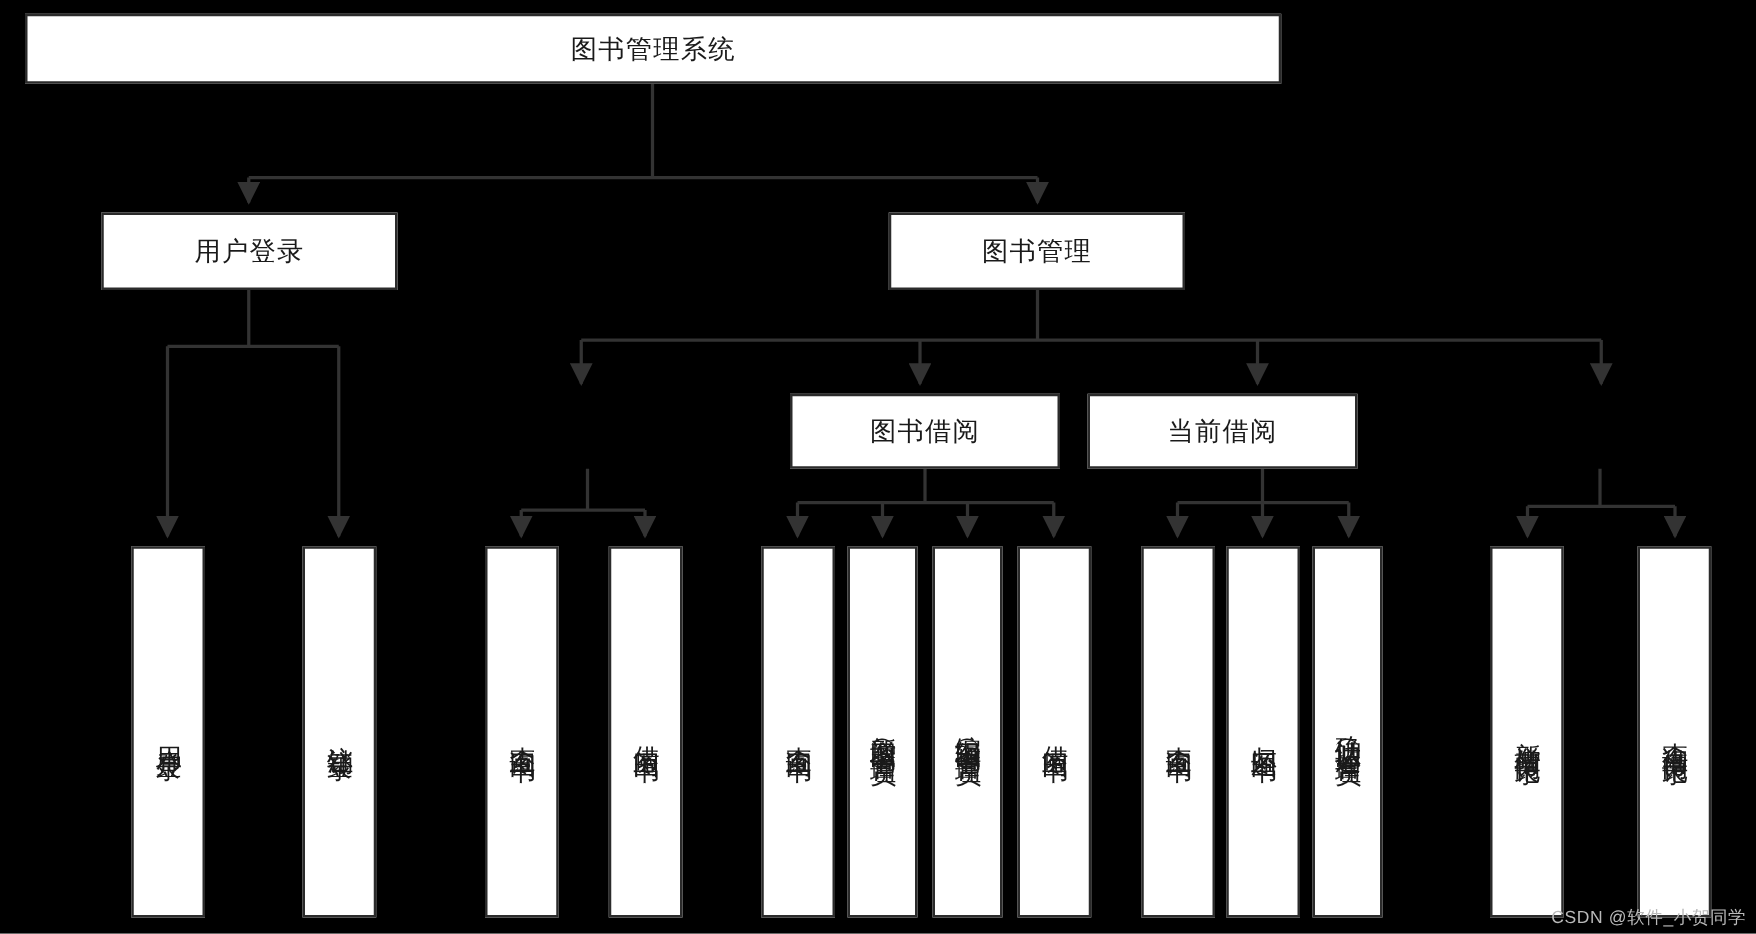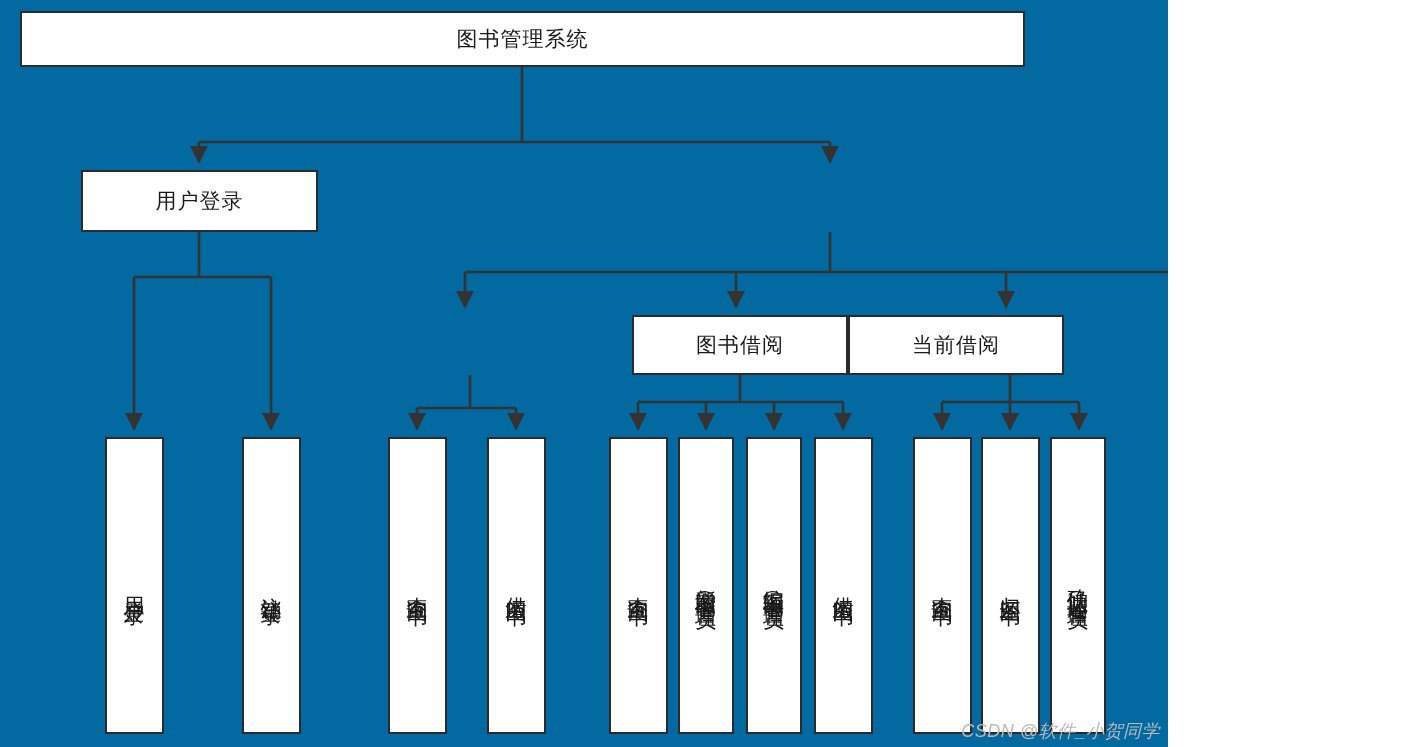"图书管理系统" #diagram-root { background: #0369a1 -> #000000; width: 1168px -> 1405px }
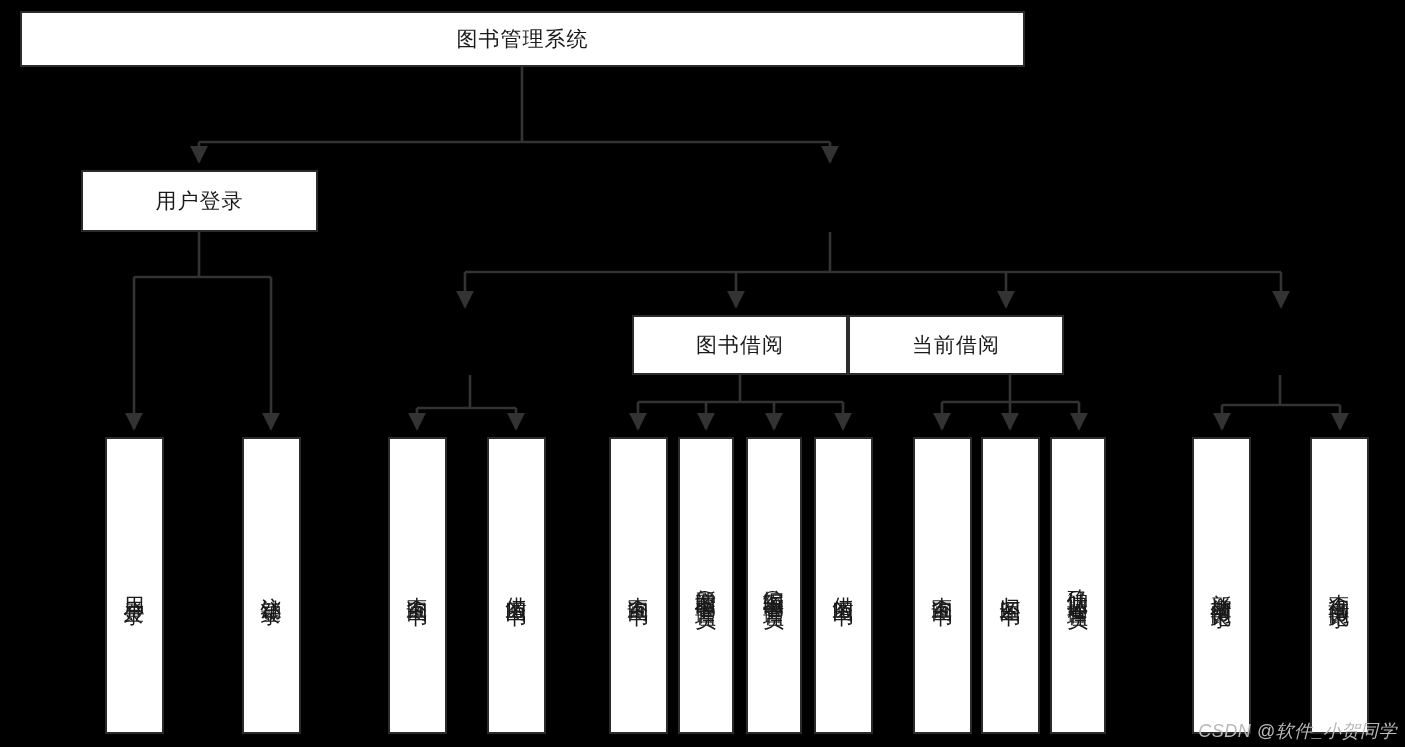"图书管理" div.node { html: none -> <div> <span>图书管理</span> </div> }
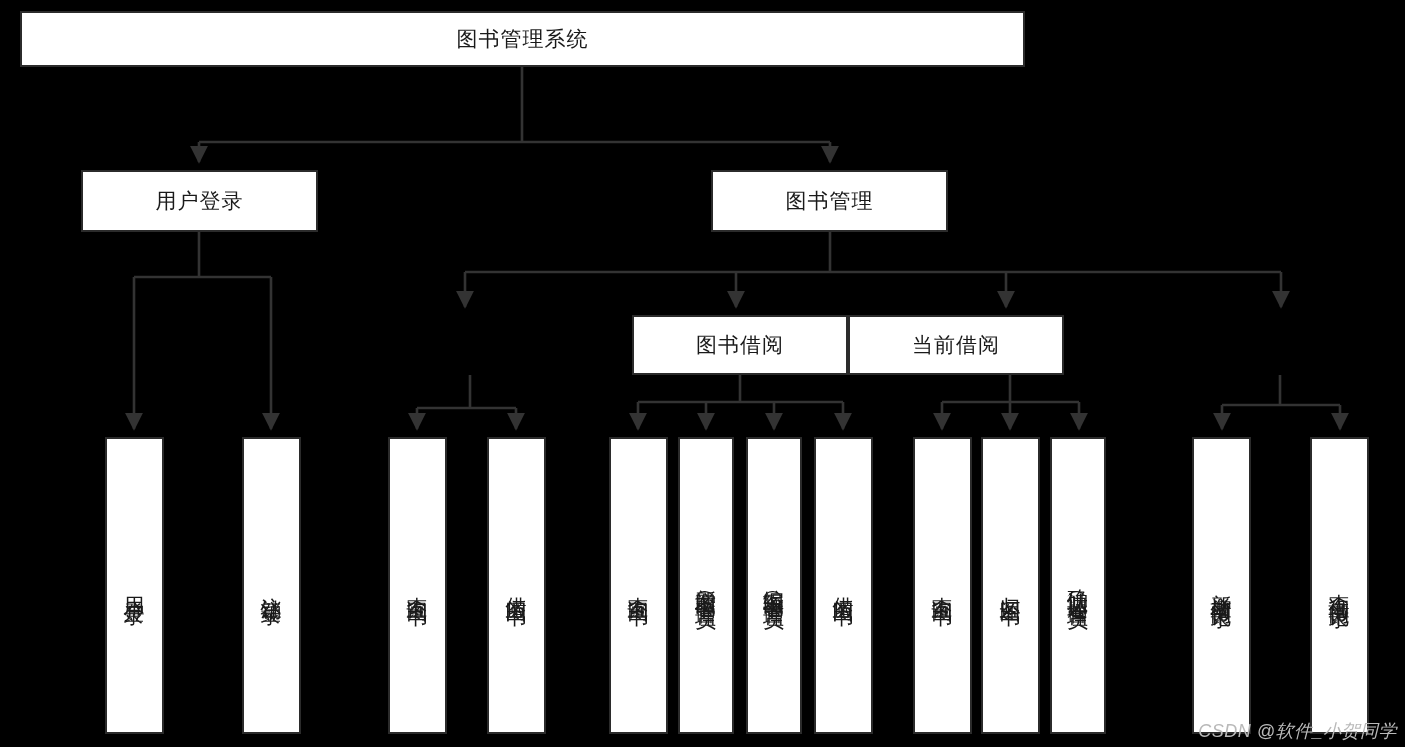"当前借阅" div.node { left: 848px -> 870px }
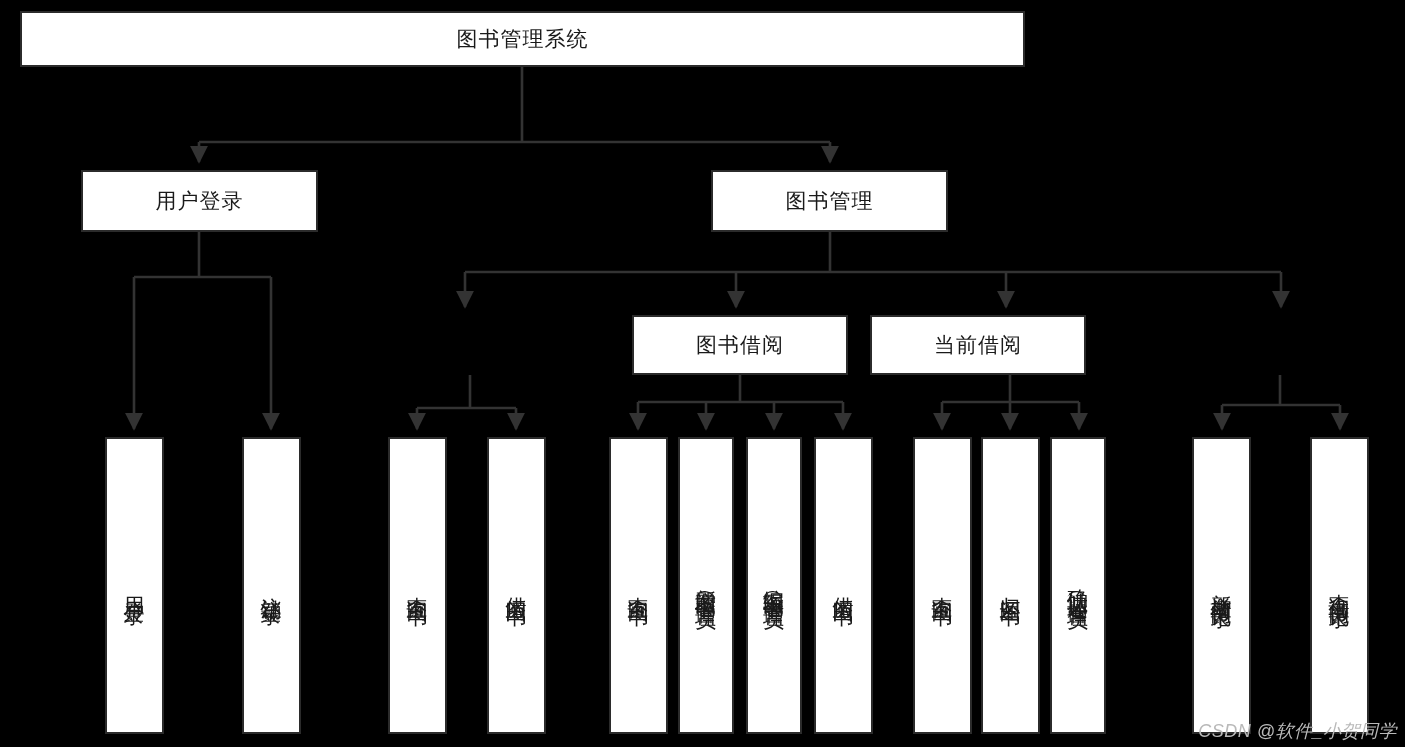"CSDN @软件_小贺同学" #watermark { font-size: 18px -> 14px; font-style: italic -> none }
